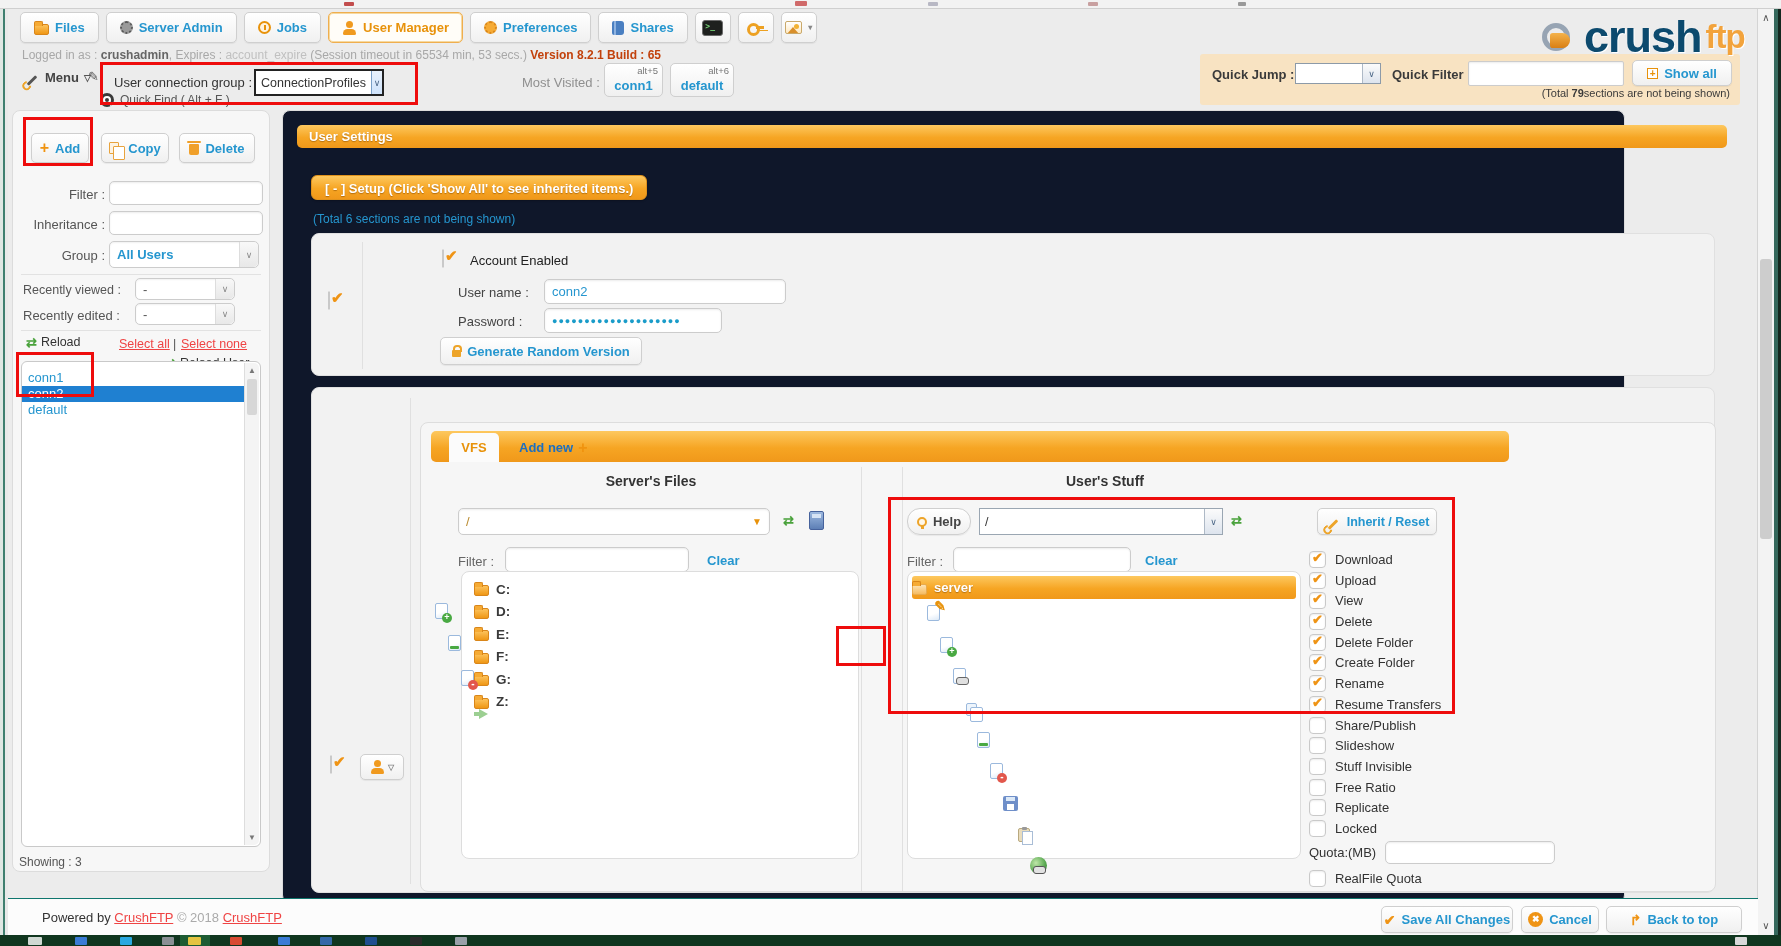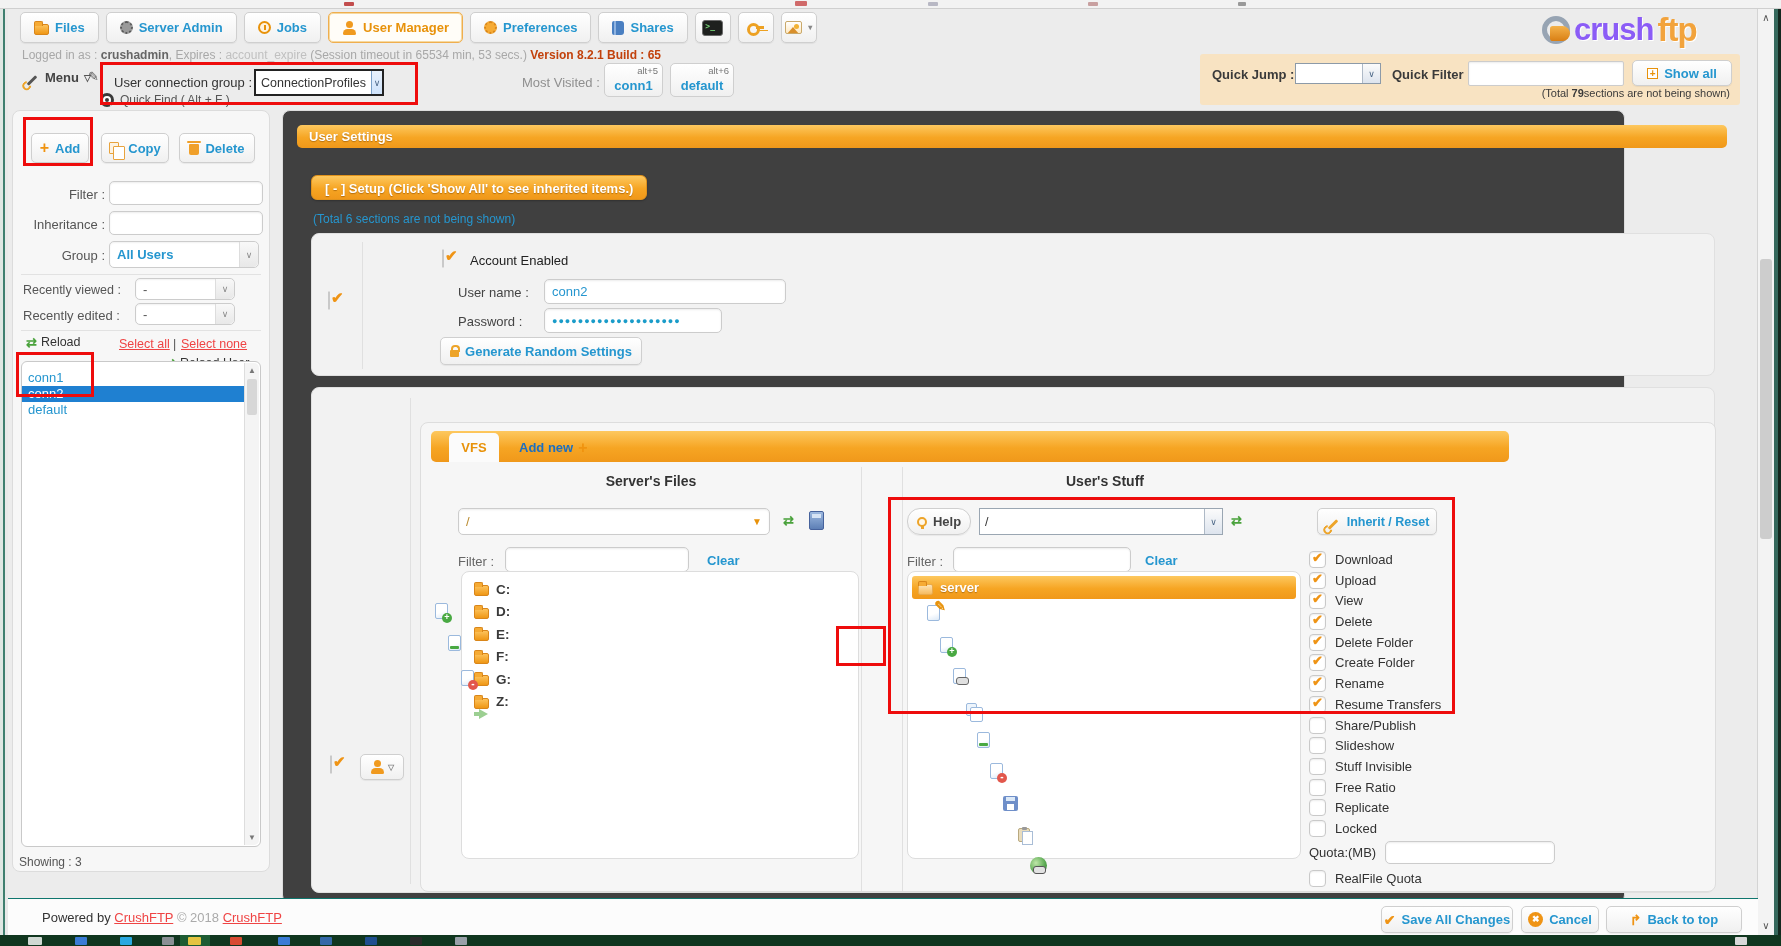"crush" .logo .t1 { color: #8b5cf6 -> #0c4a6e; font-size: 31px -> 45px; margin-left: none -> 10px }
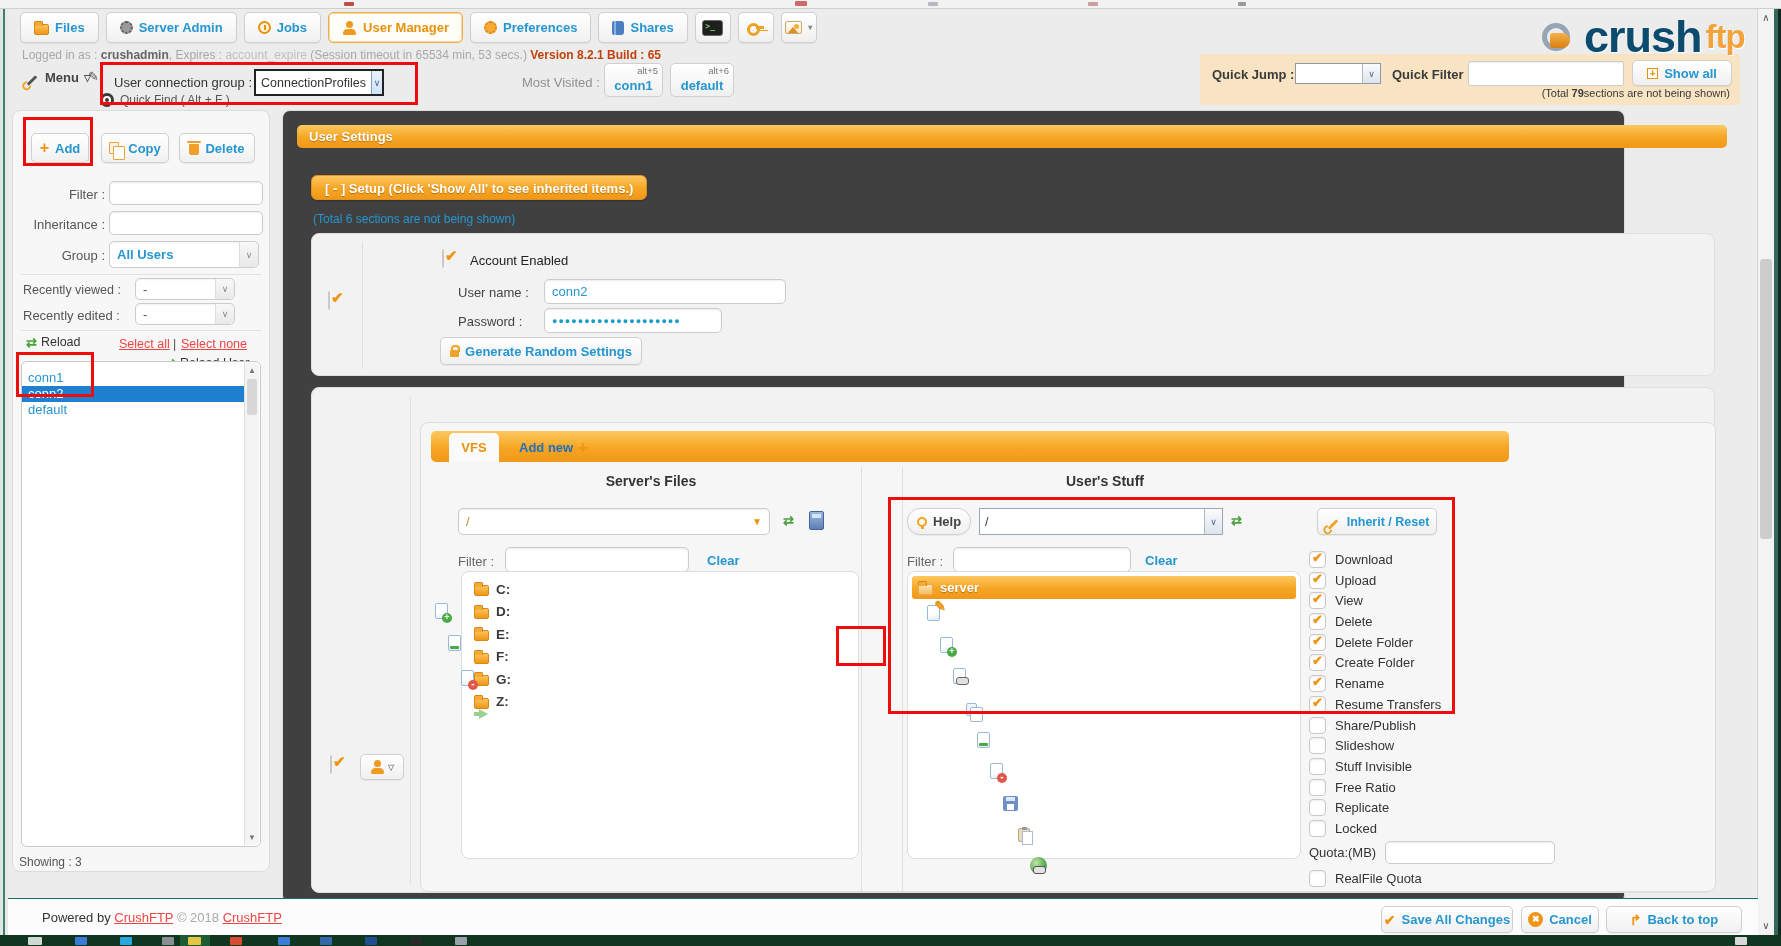"User Settings" .mainpanel { background: #404040 -> #0f172a }
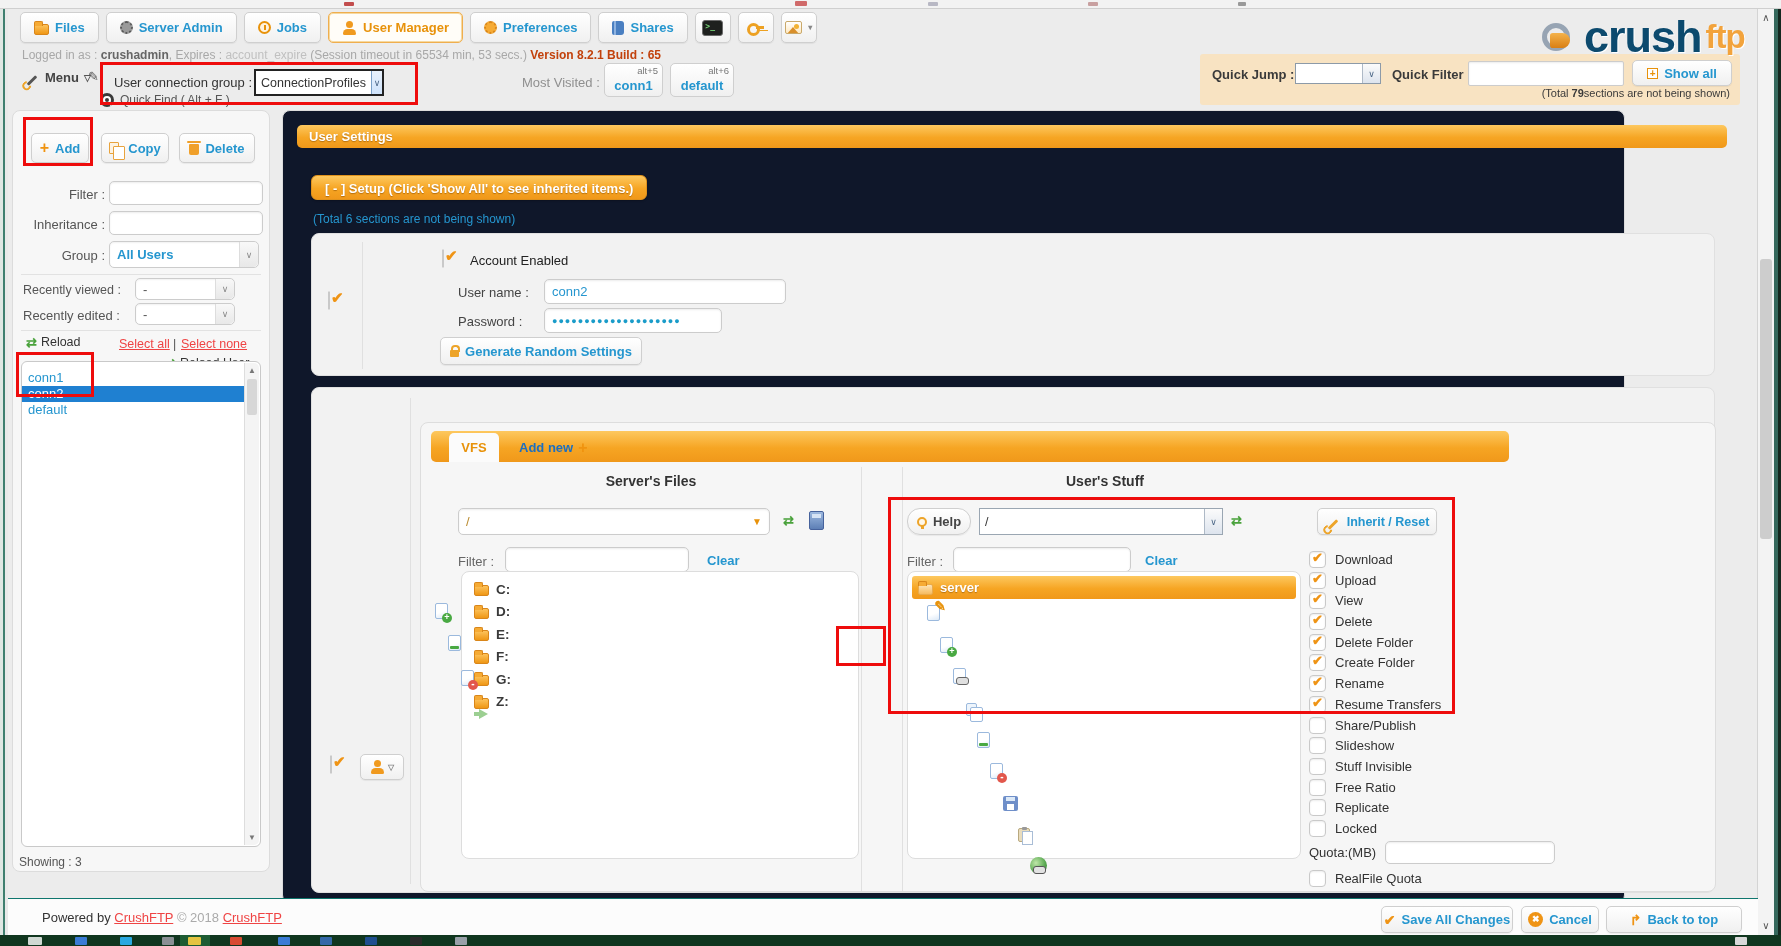"Generate Random Settings" span { text: Settings -> Version }
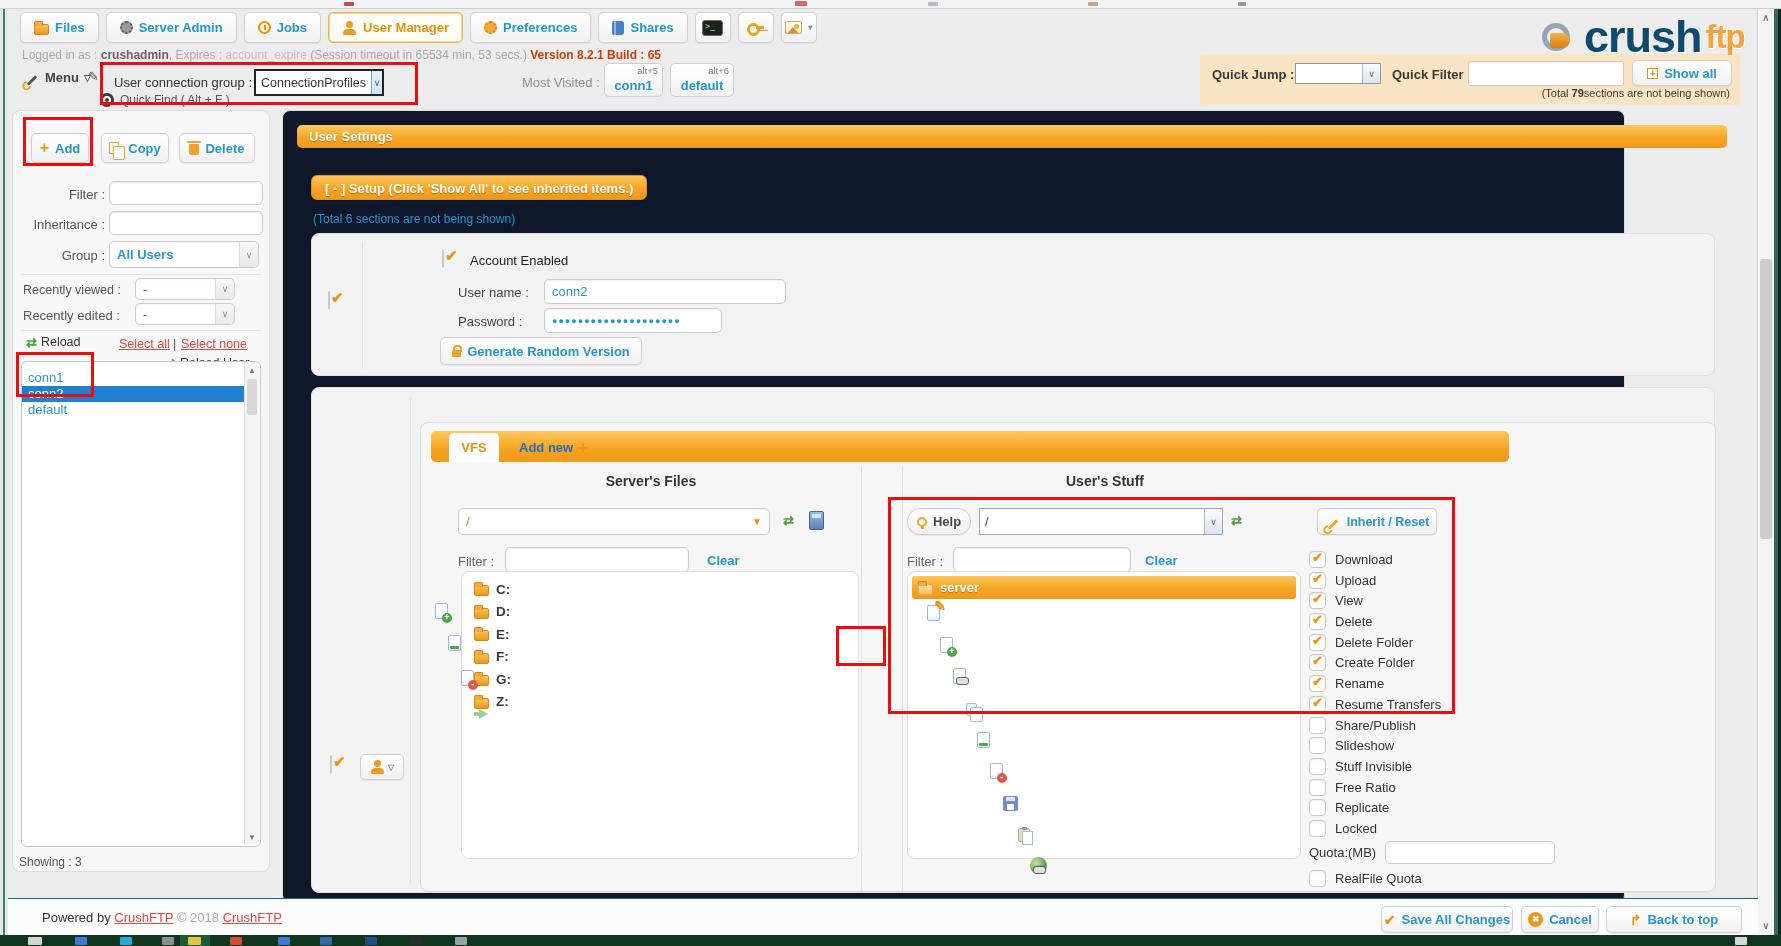"server" .srv-item { padding-left: 6px -> none }
